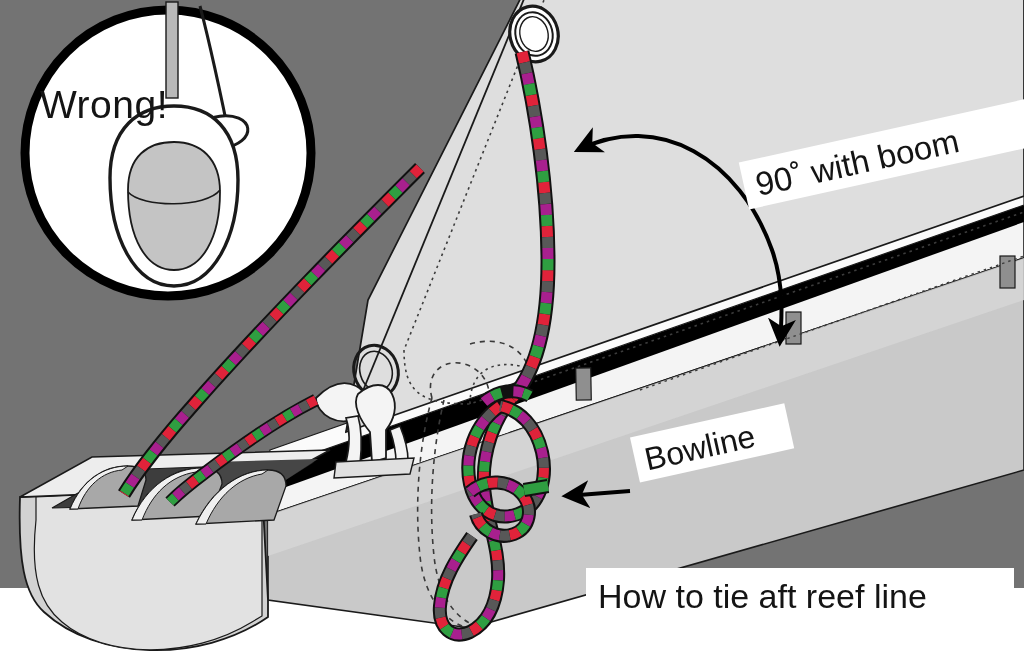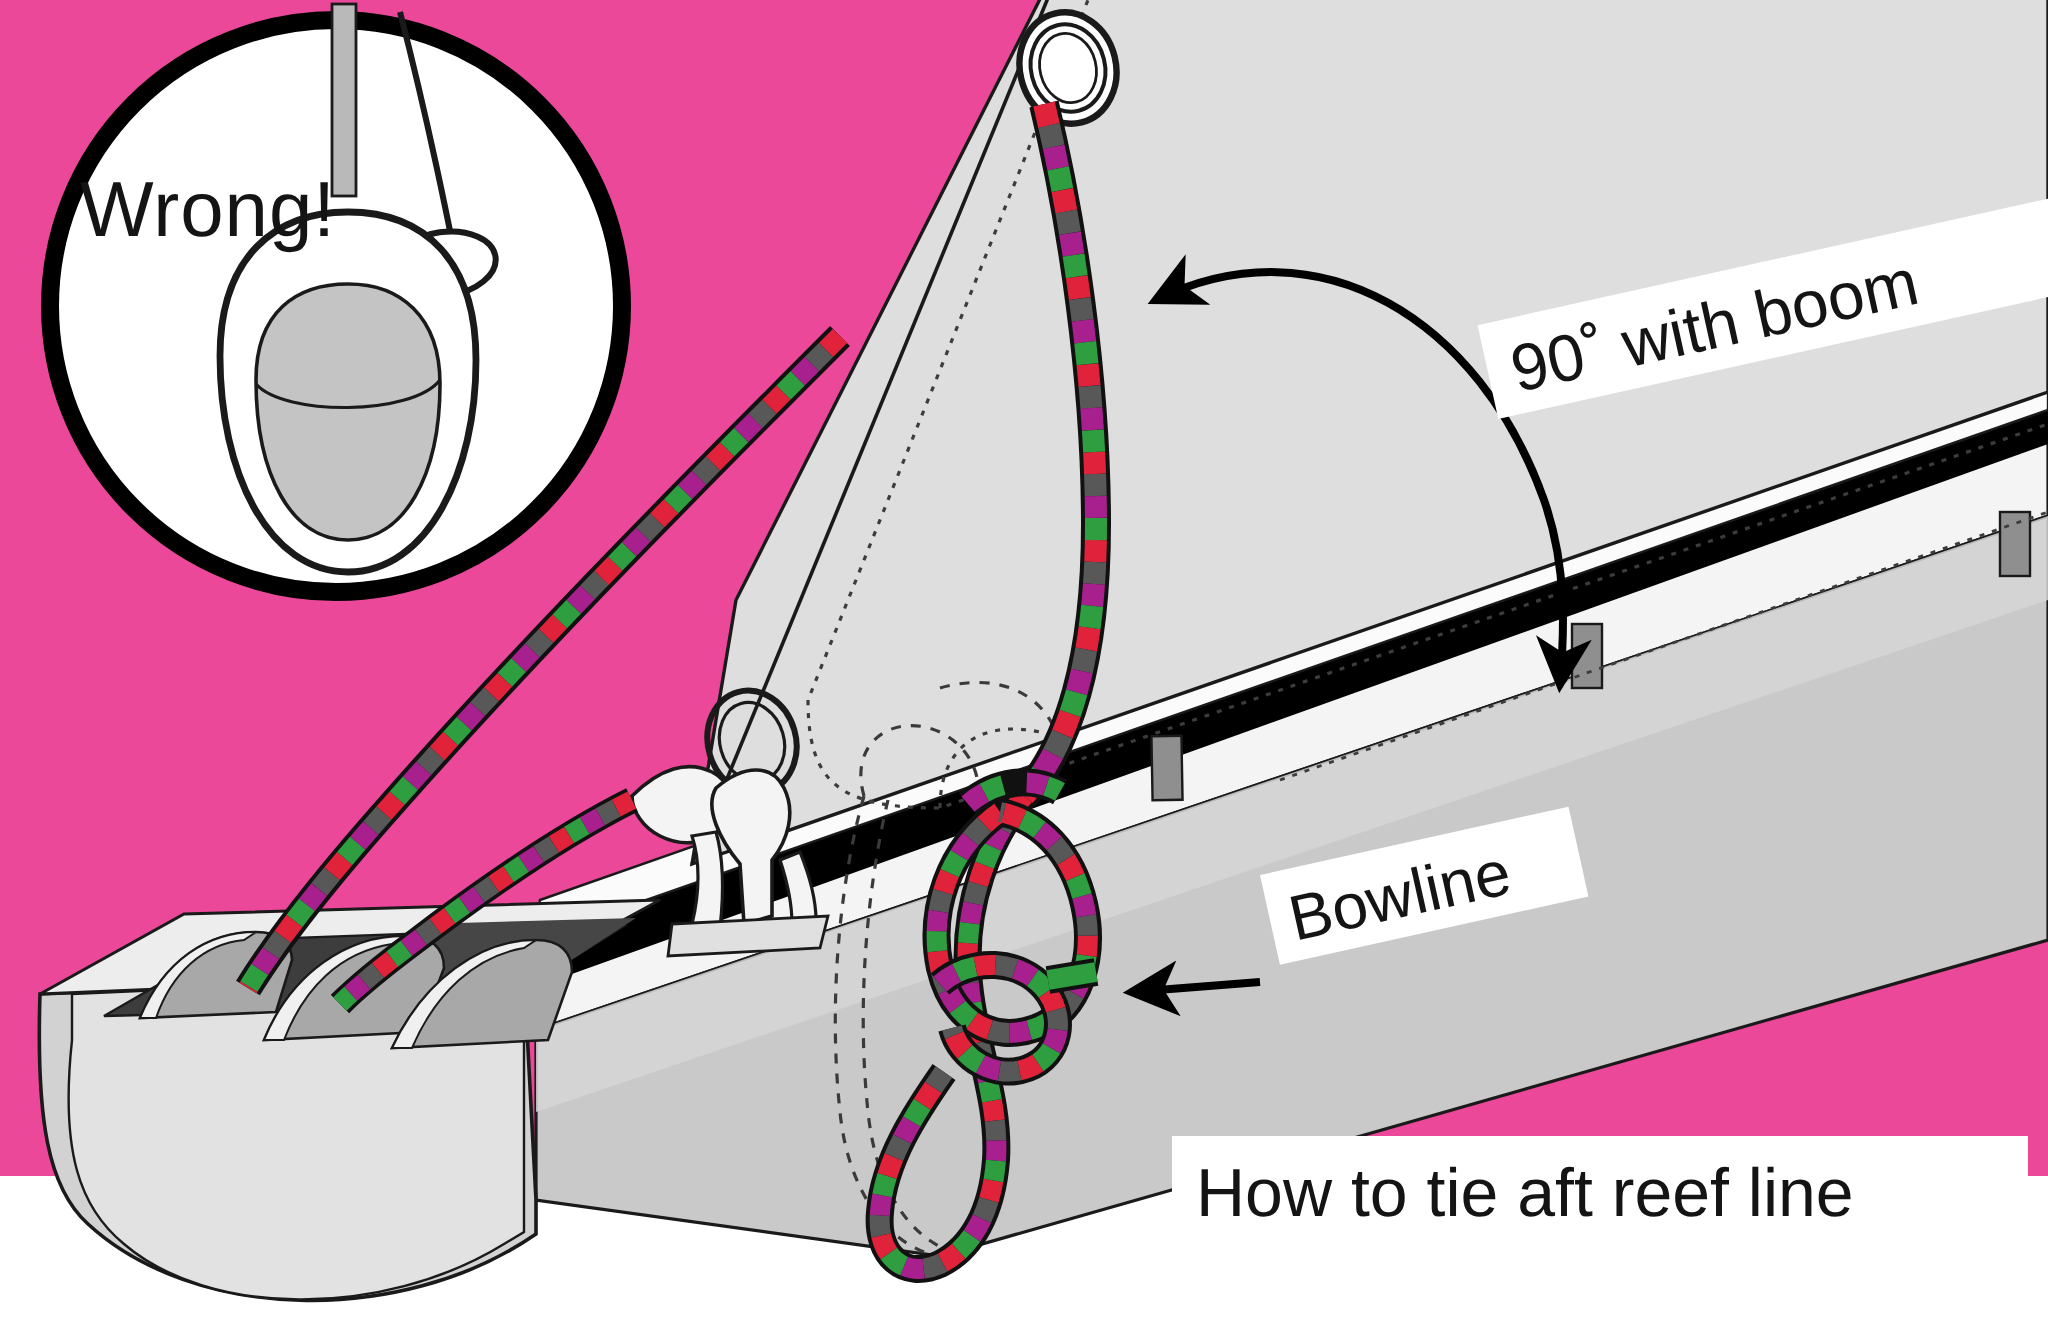"Wrong!" #stage { background: #ec4899 -> #737373 }
